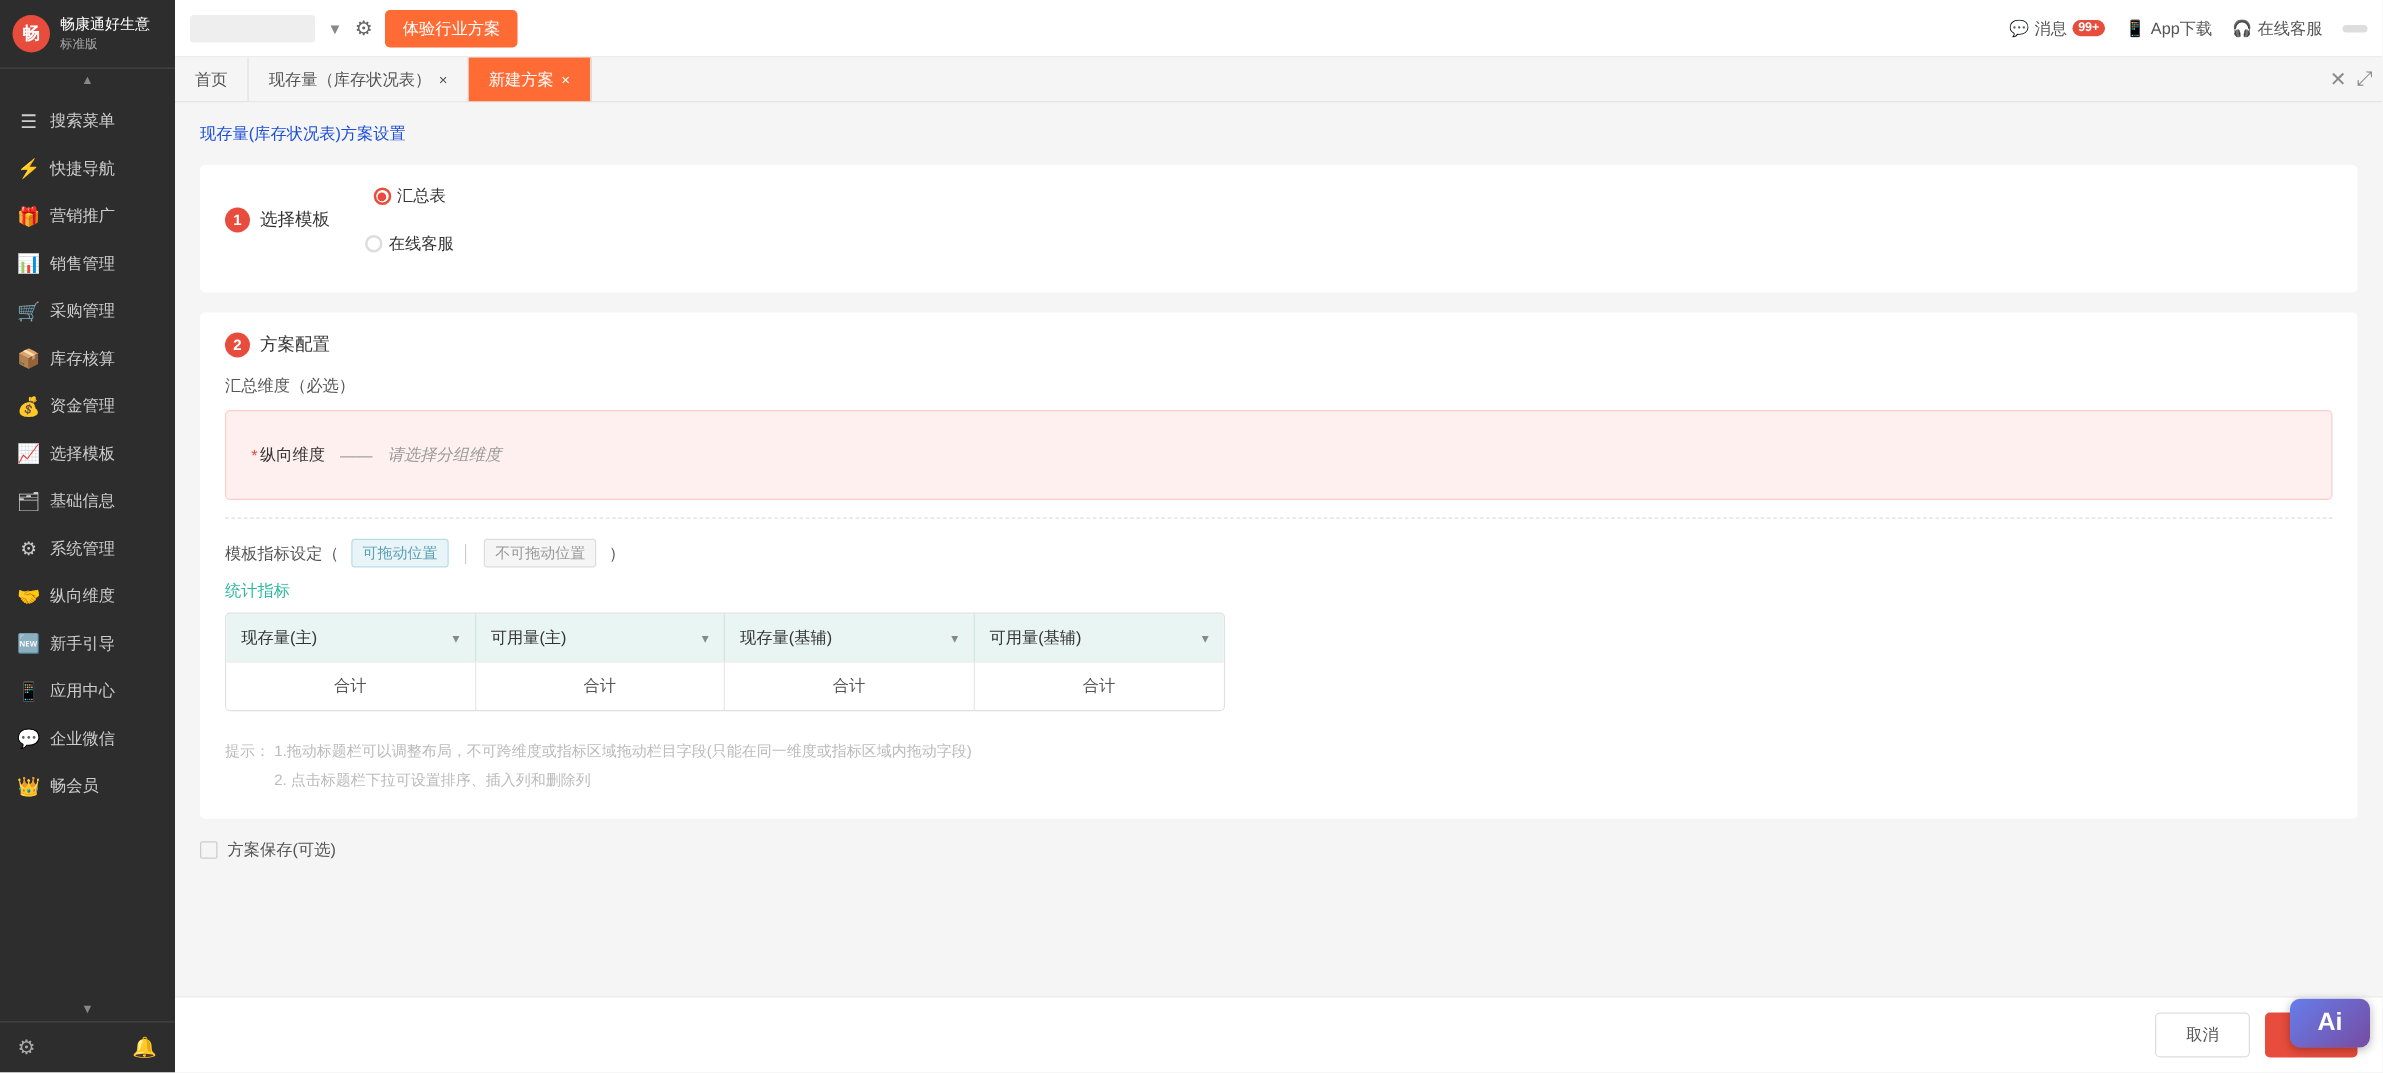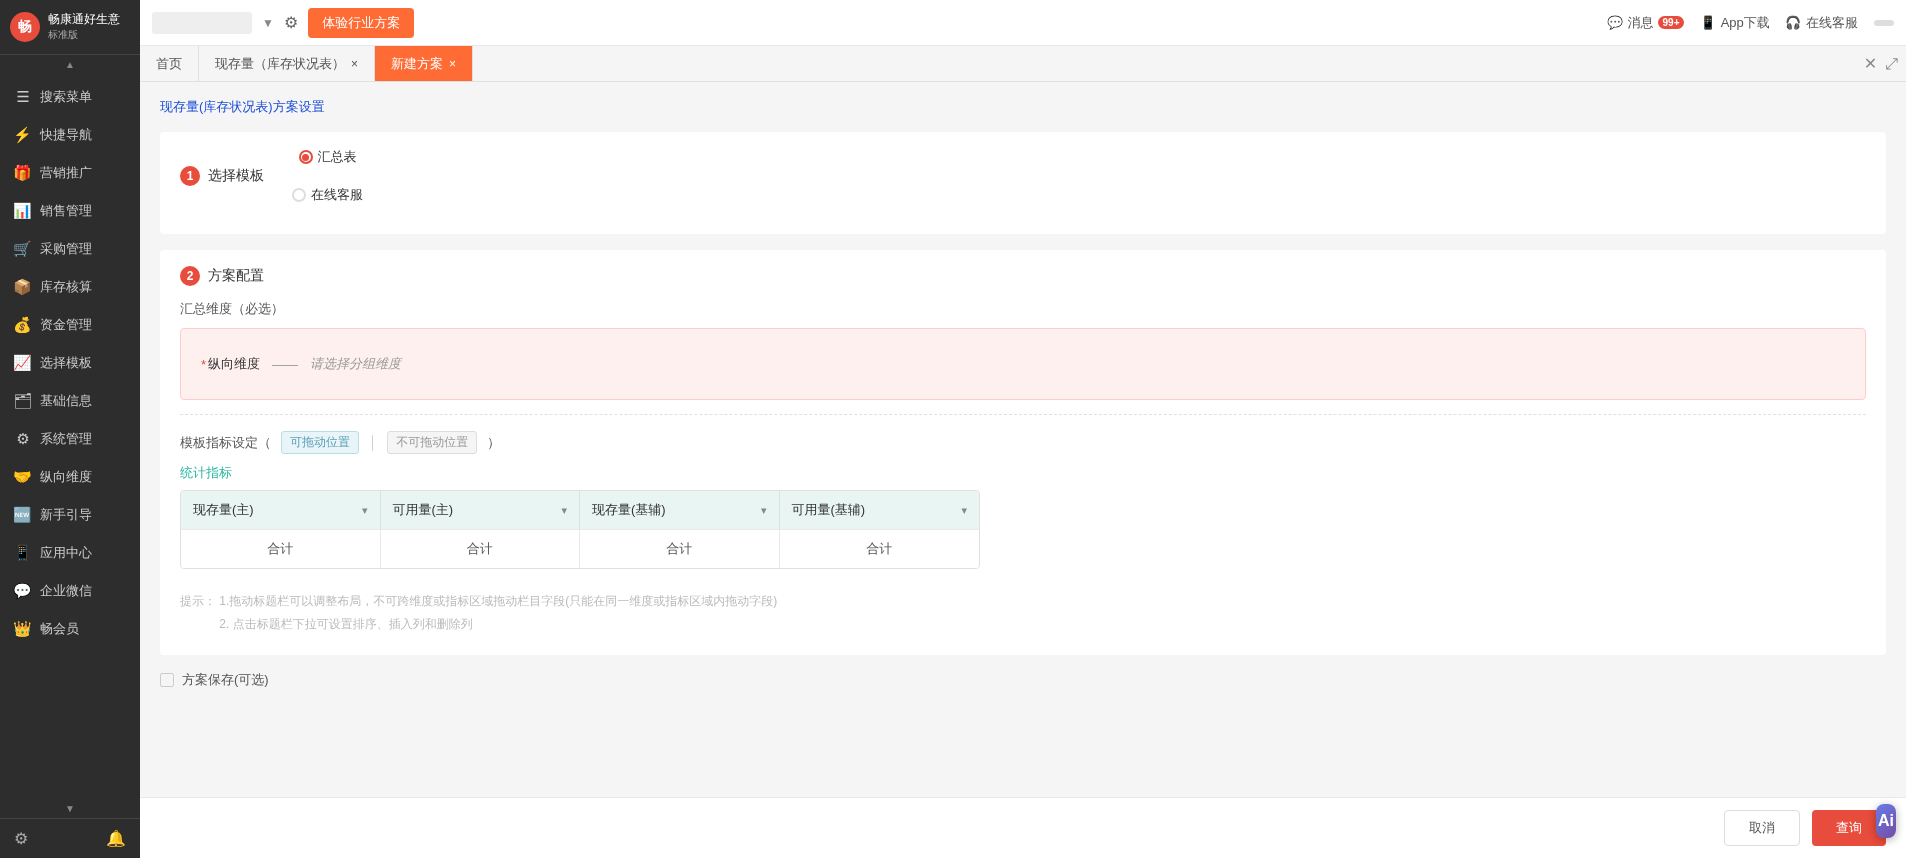"Ai" .ai-float { font-size: 16px -> 20px; padding: 8px 2px -> 8px 22px }
